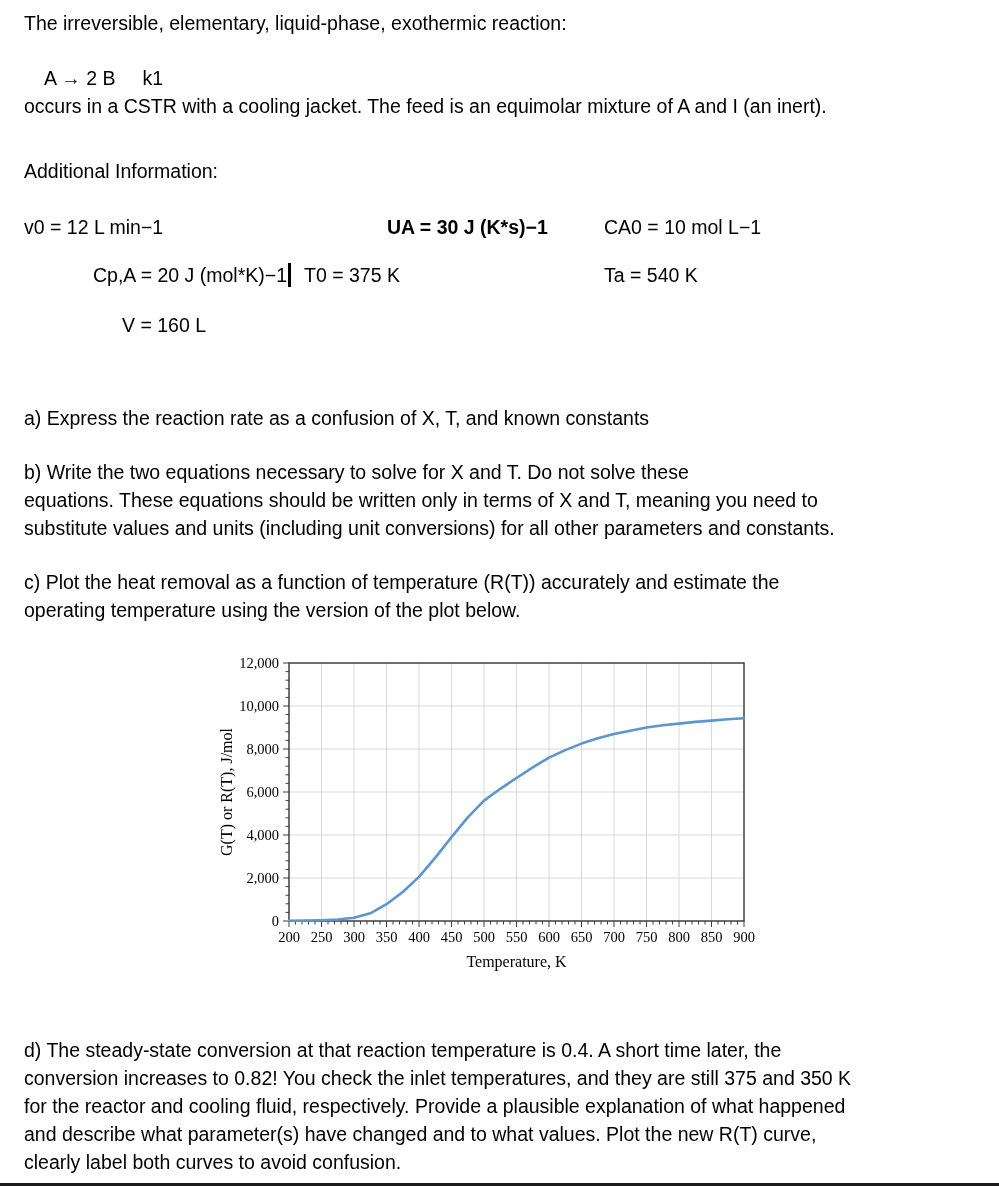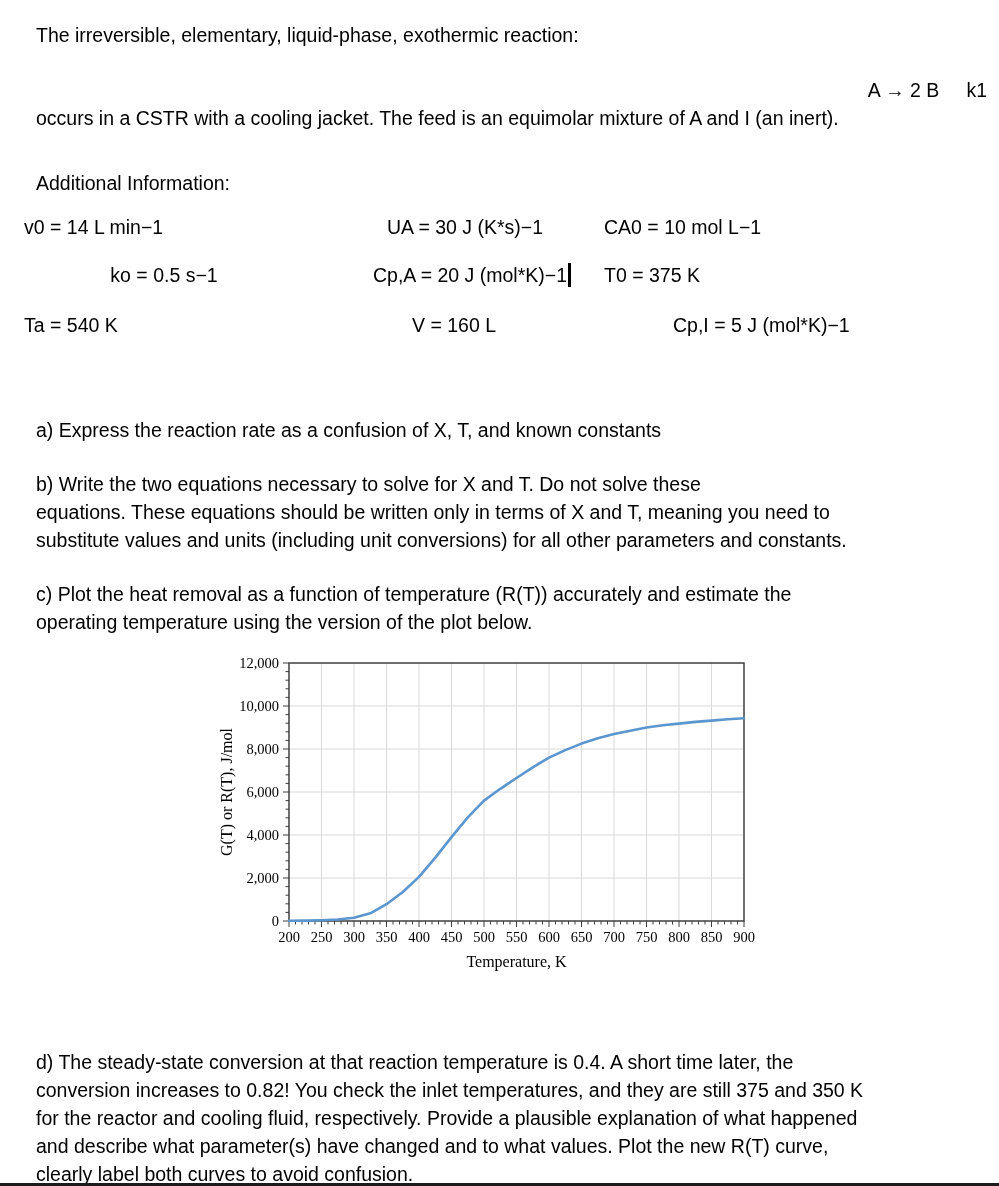"The irreversible, elementary," .t { margin: 12px -> 0 }
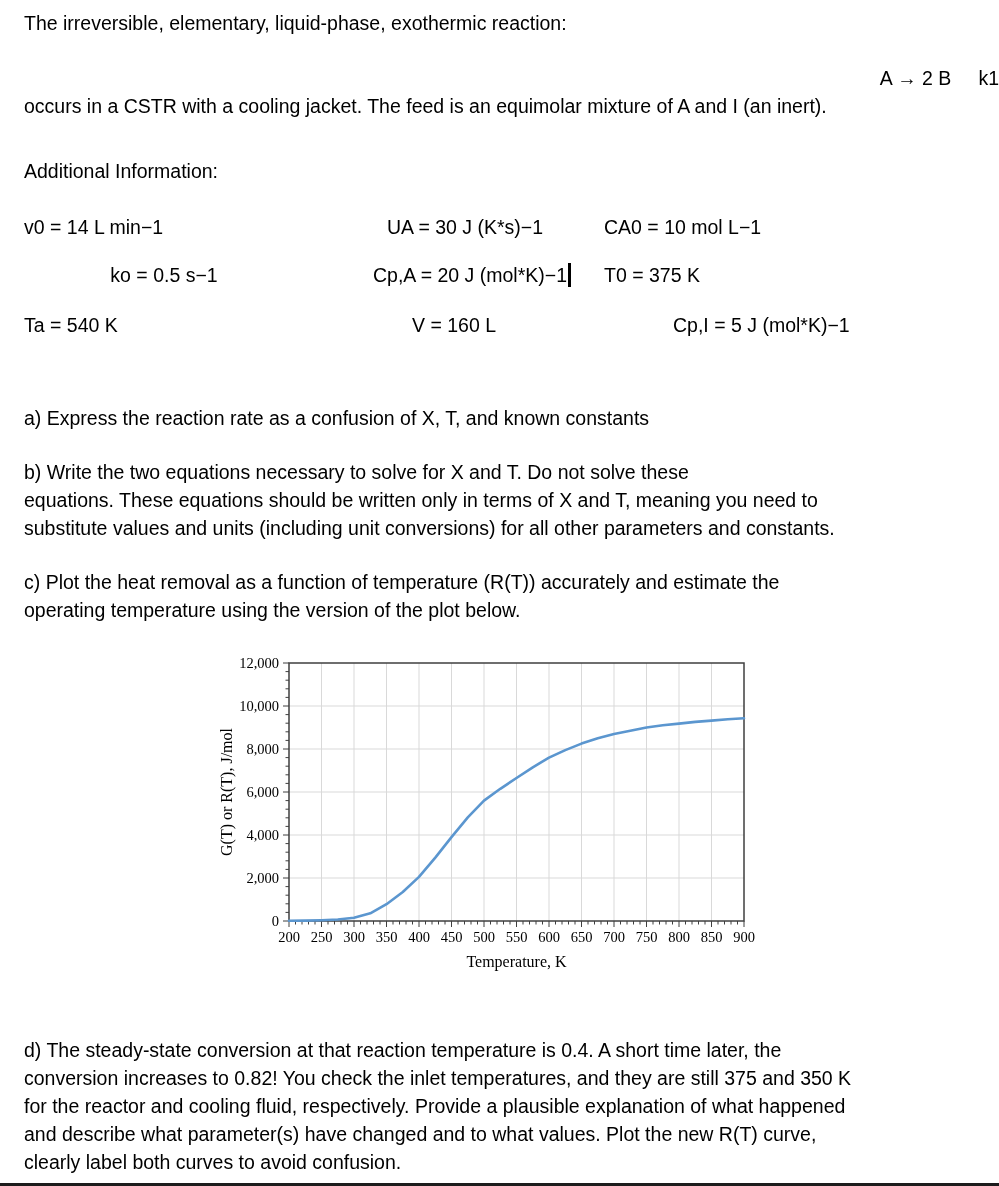"A → 2 B k1" .reaction { text-align: right -> left }
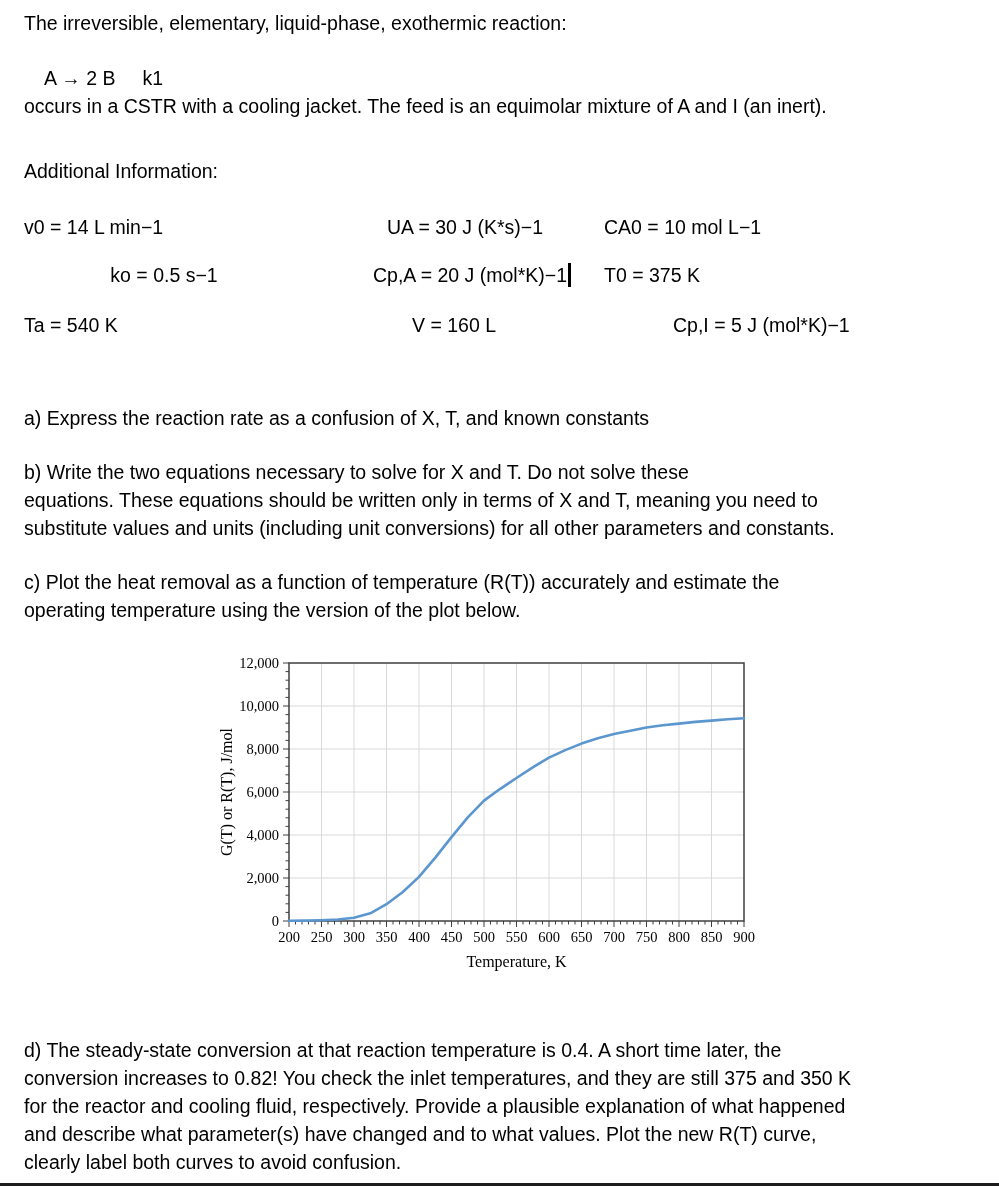"v0 = 14 L min−1" span { text: 14 -> 12 }
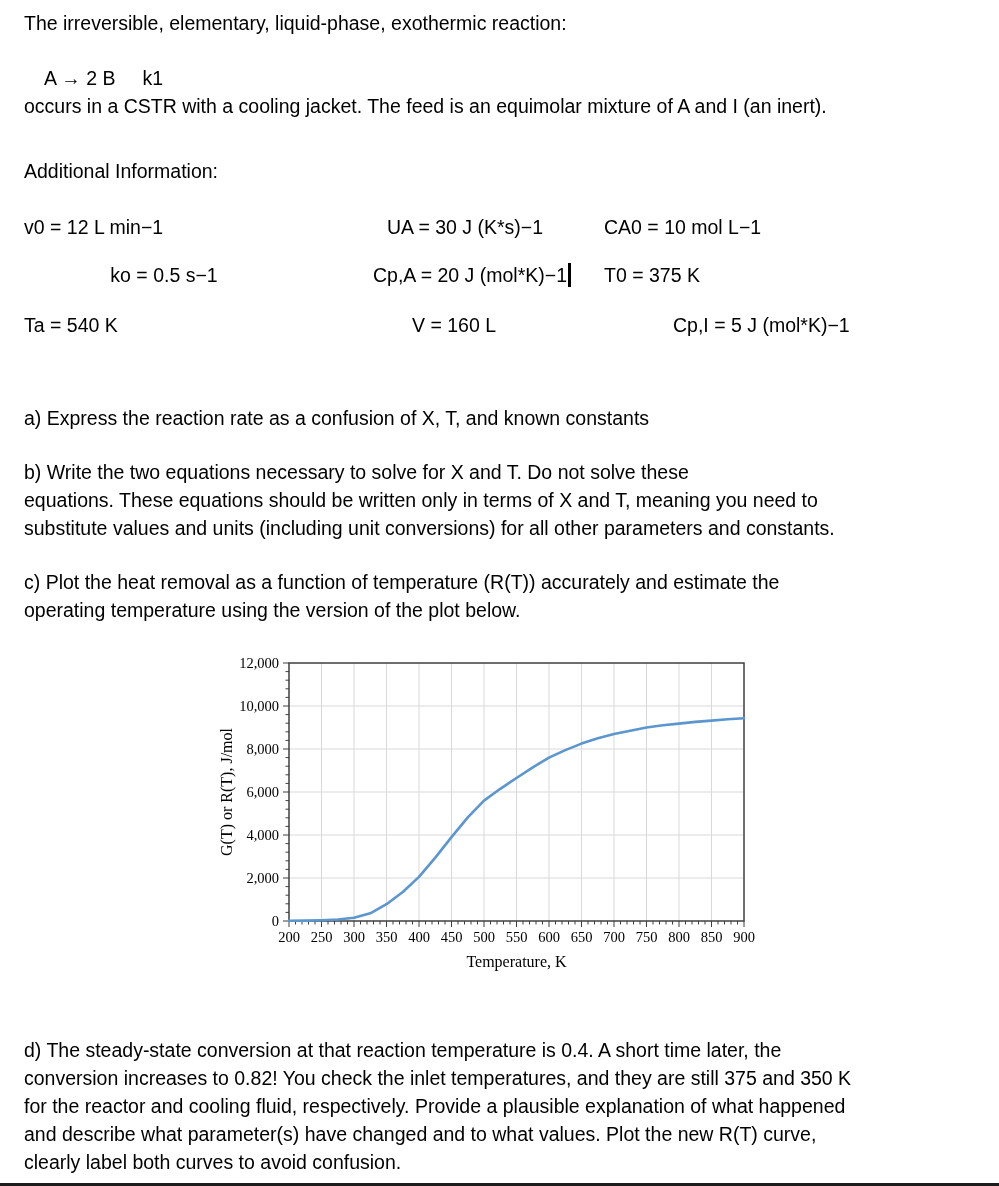"UA = 30 J (K*s)−1" .c3.ua { font-weight: none -> bold }
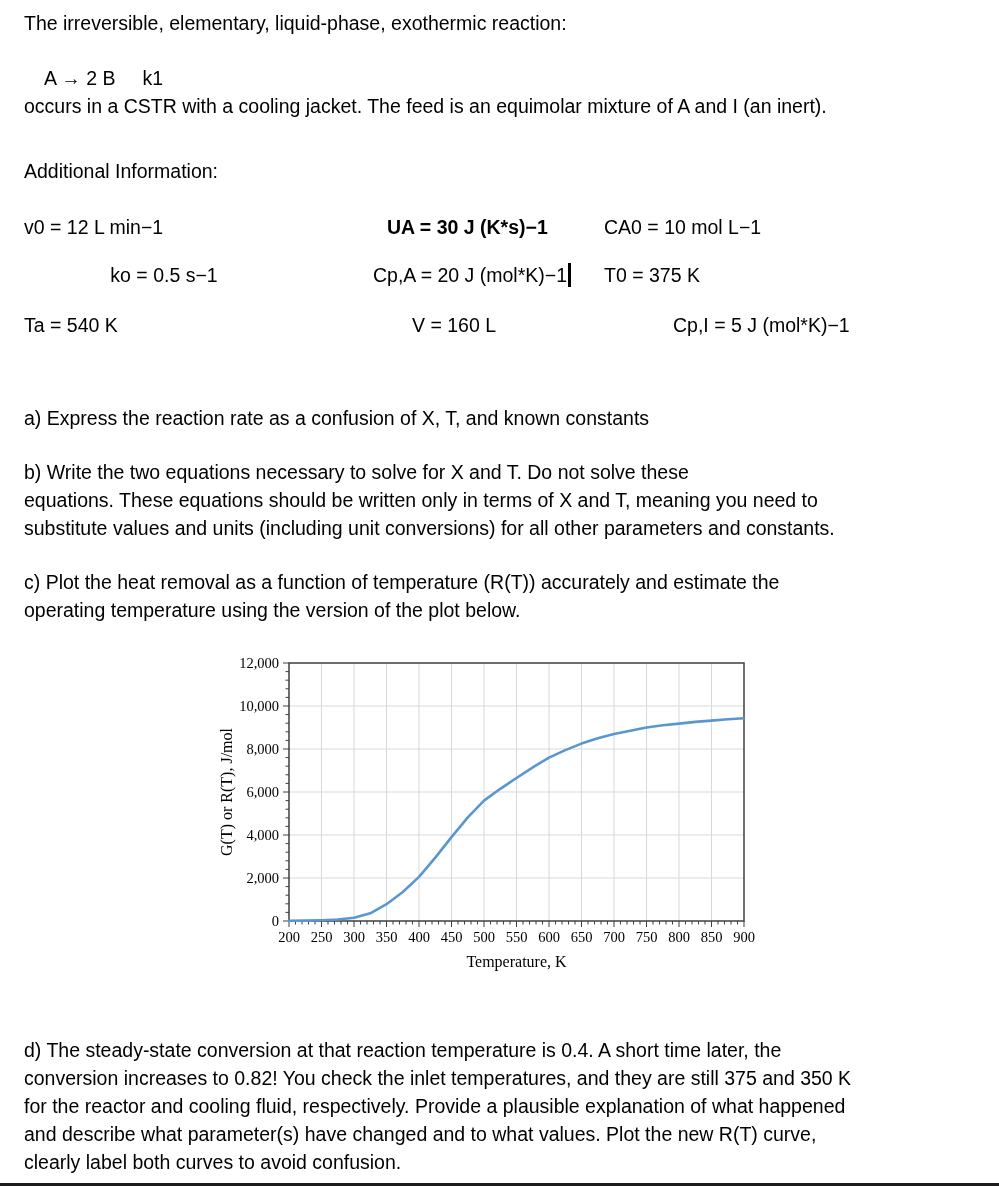"ko = 0.5 s−1" div.cell { html: <div><span>ko = 0.5 s−1</span></div> -> none }
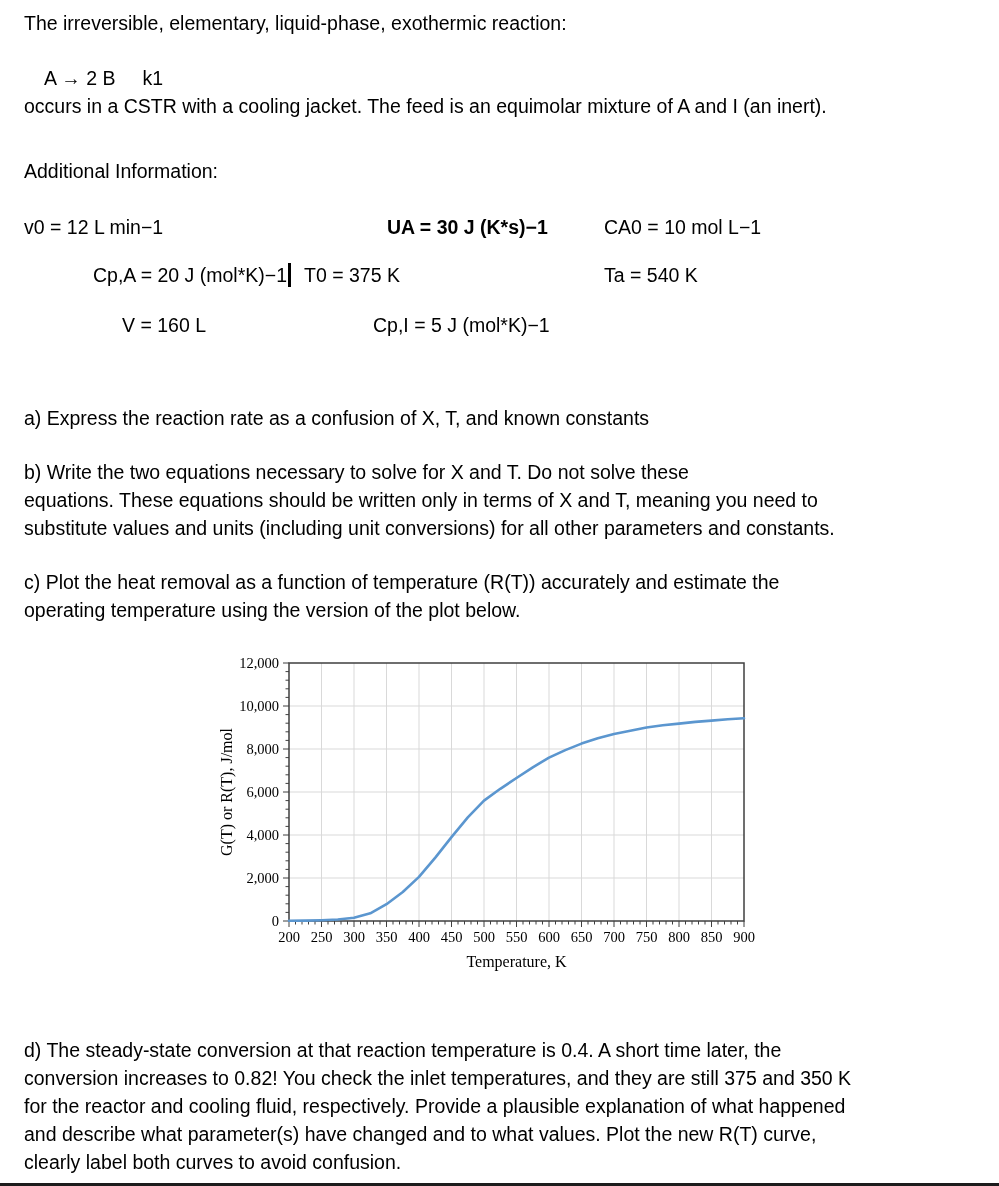"Cp,I = 5 J (mol*K)−1" div.cell { html: <div><span>Cp,I = 5 J (mol*K)−1</span></div> -> none }
